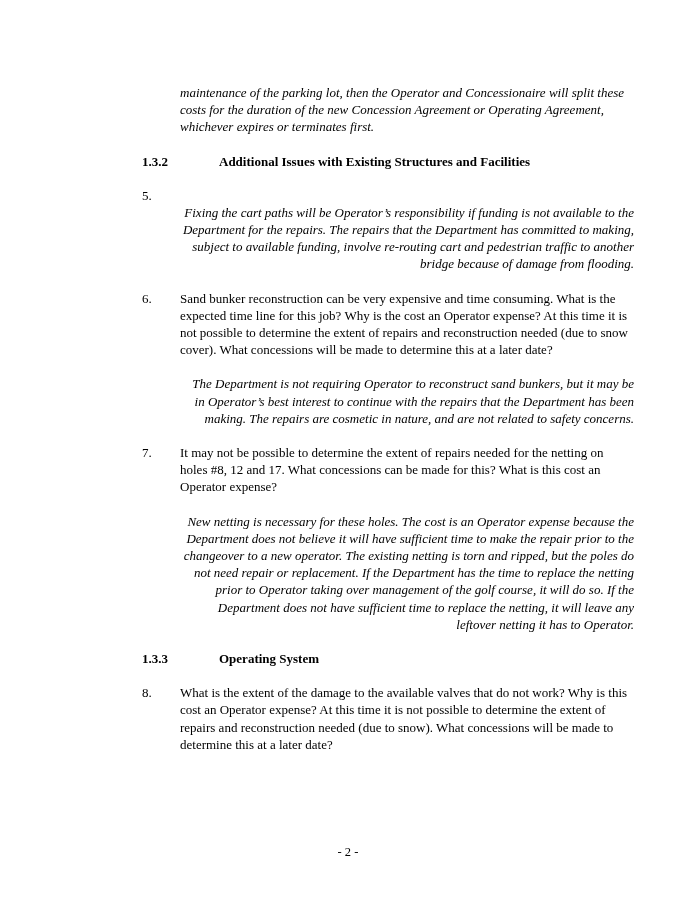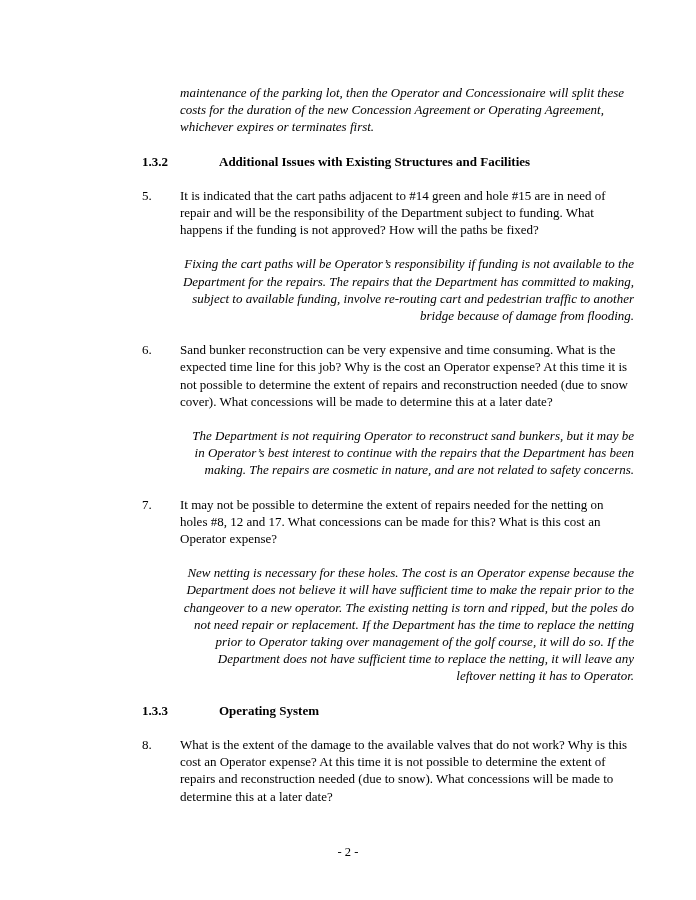"It is indicated that the" p.question { html: <p>It is indicated that the cart paths adjacent to #14 green and hole #15 are in need of repair and will be the responsibility of the Department subject to funding. What happens if the funding is not approved? How will the paths be fixed?</p> -> none }
